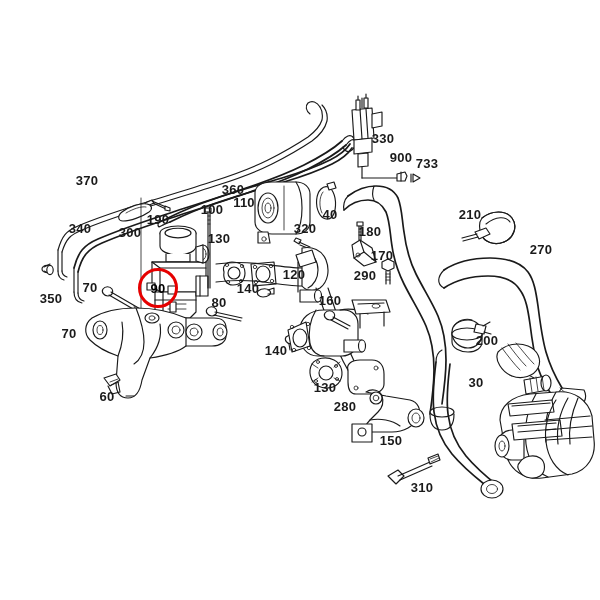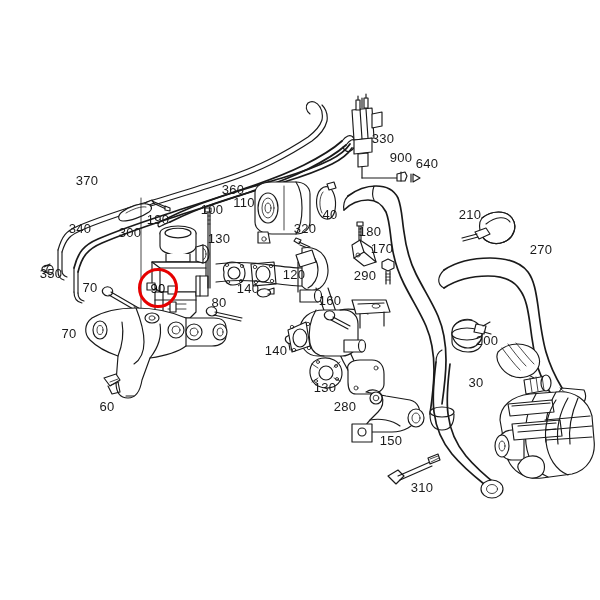"330" .lbl { font-weight: 400 -> 700 }
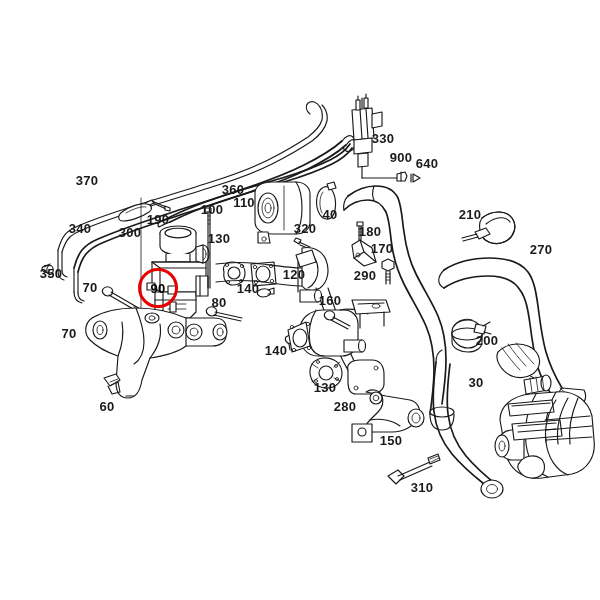"640" div.lbl { text: 640 -> 733 }
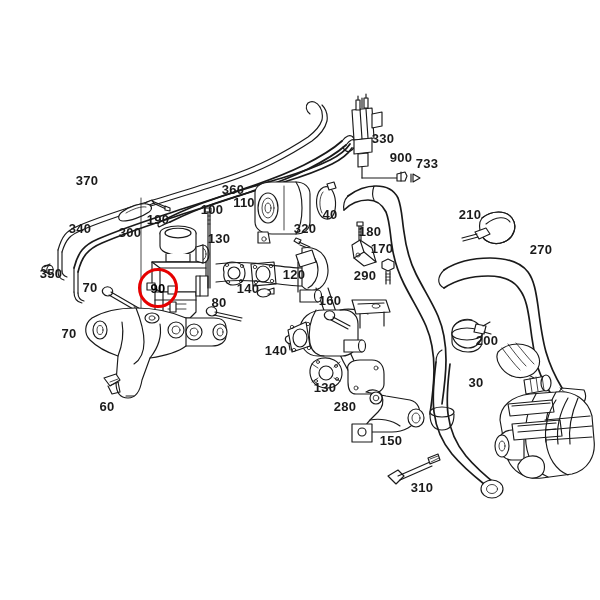"170" div.lbl { top: 248px -> 255px }
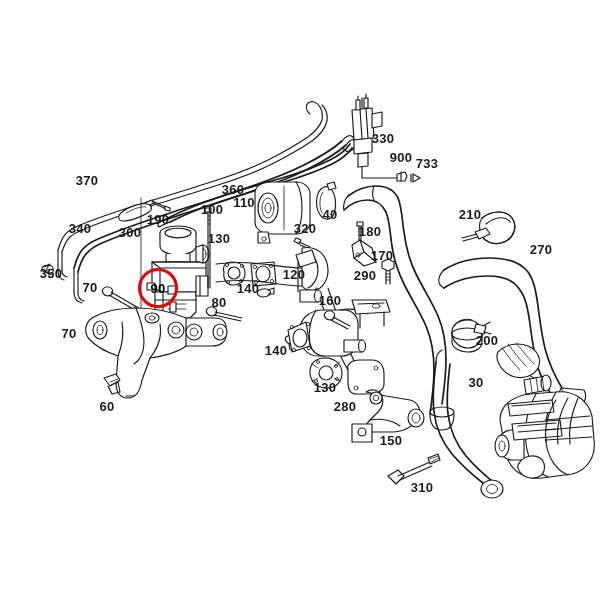"350" div.lbl { top: 273px -> 298px }
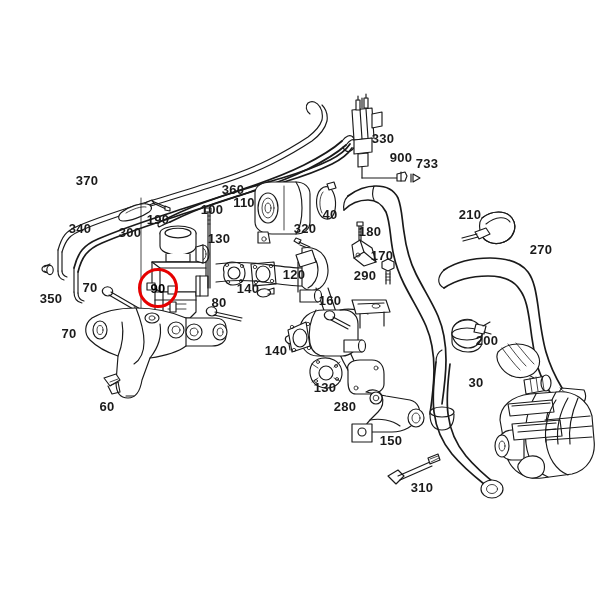"60" div.lbl { top: 406px -> 396px }
